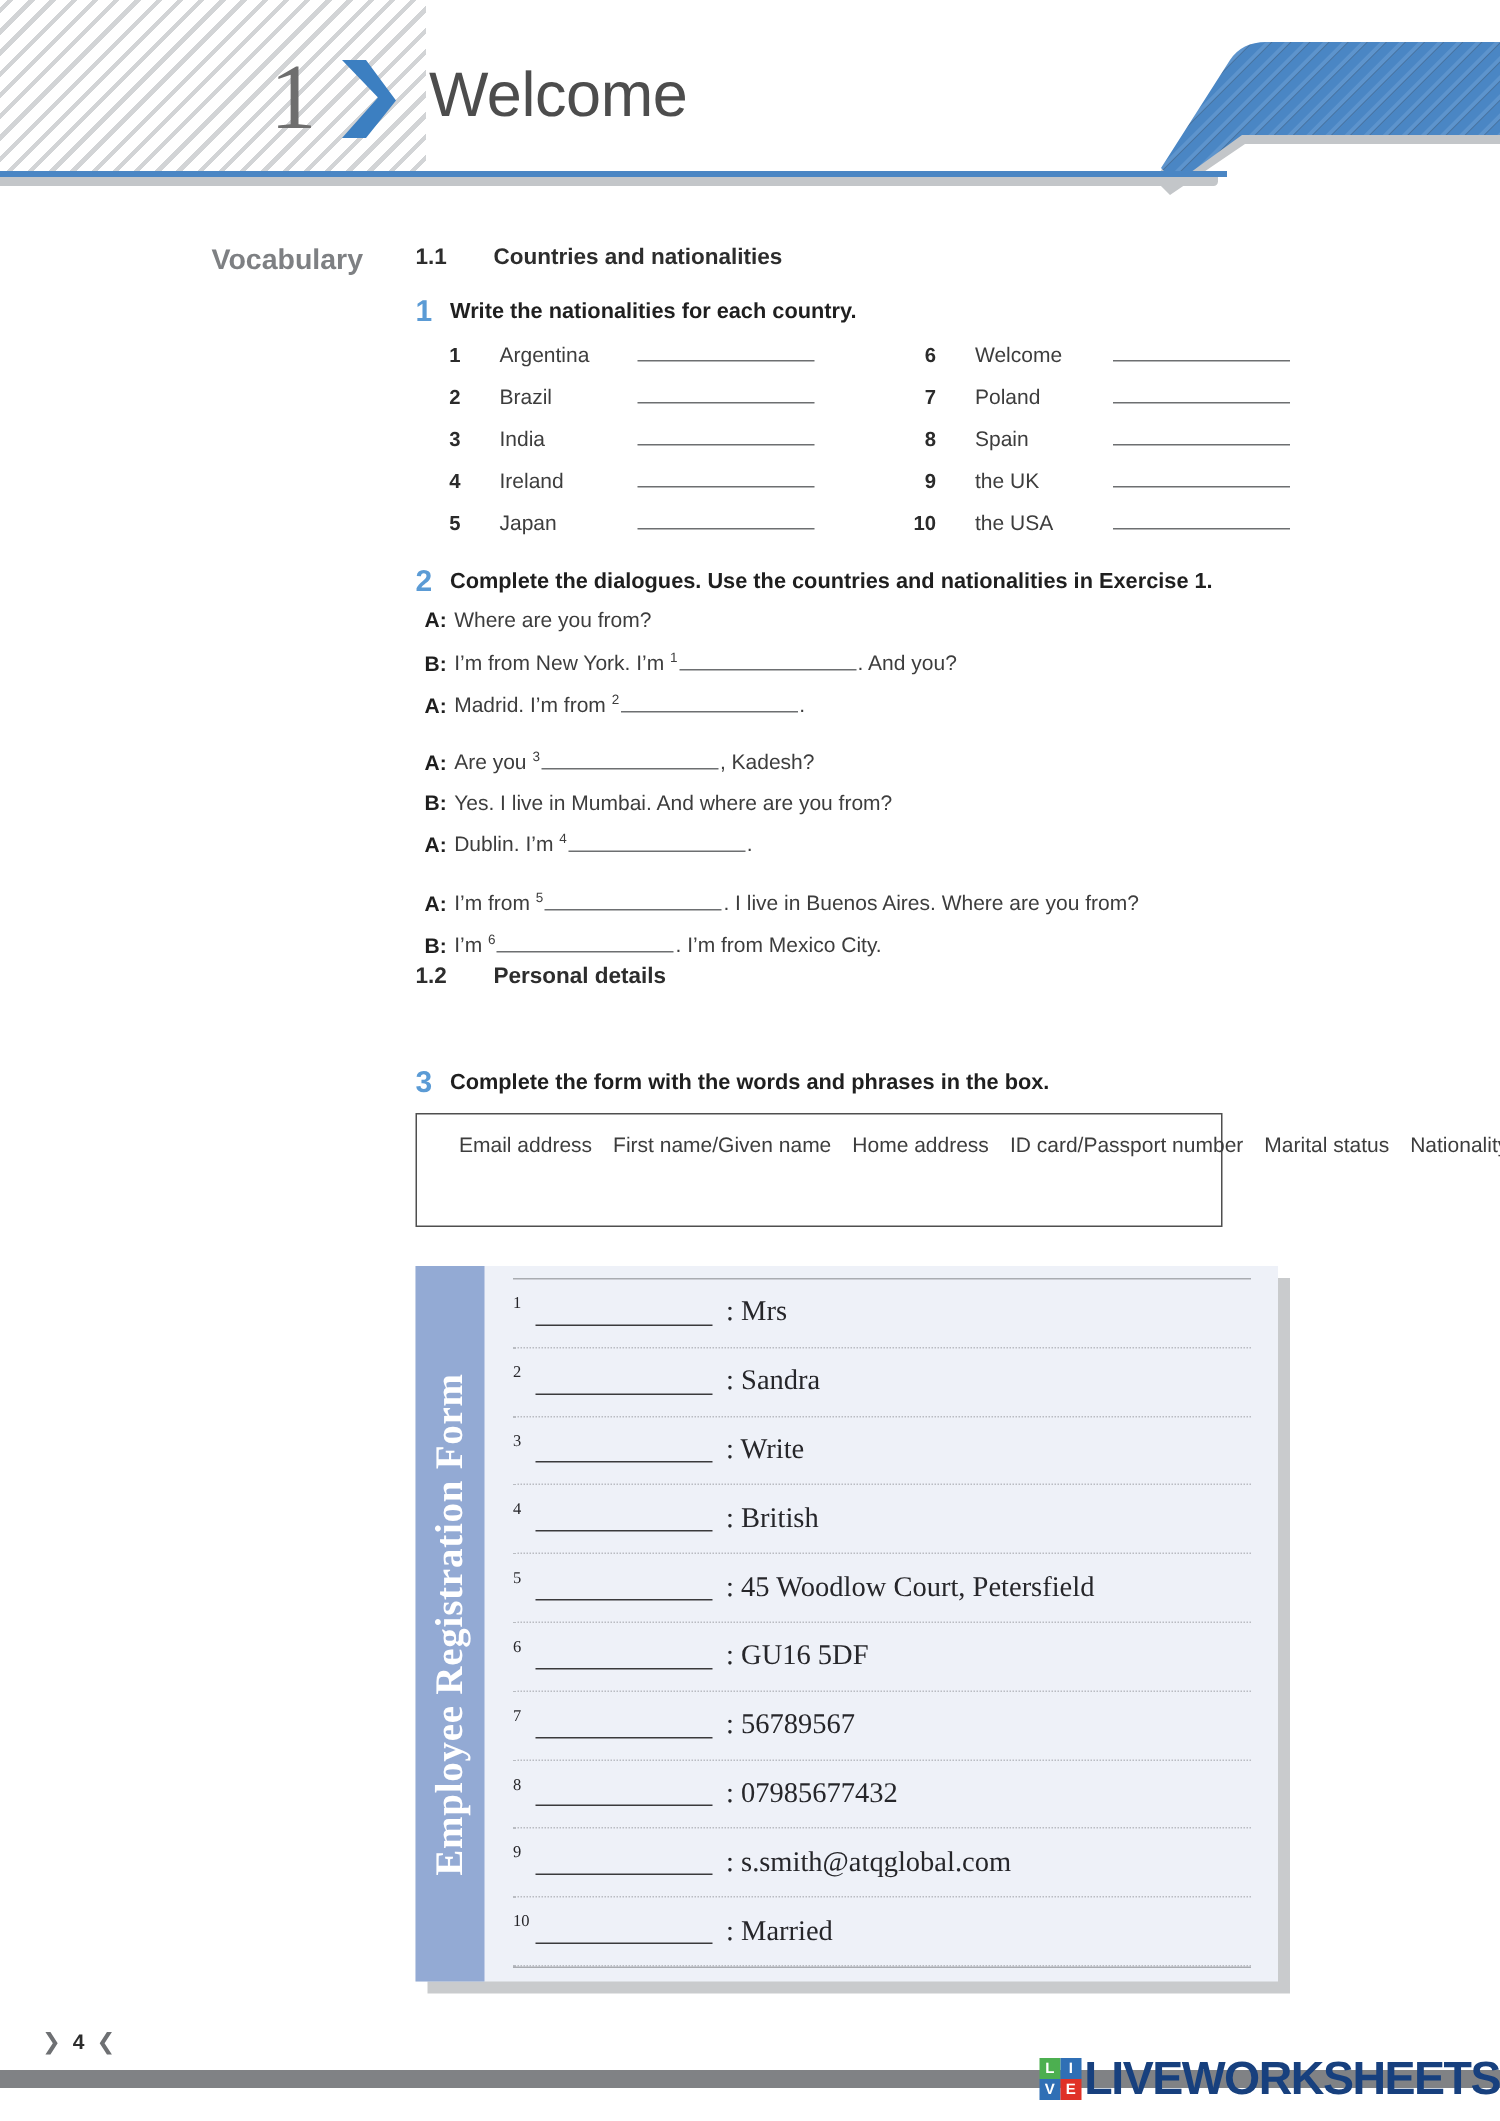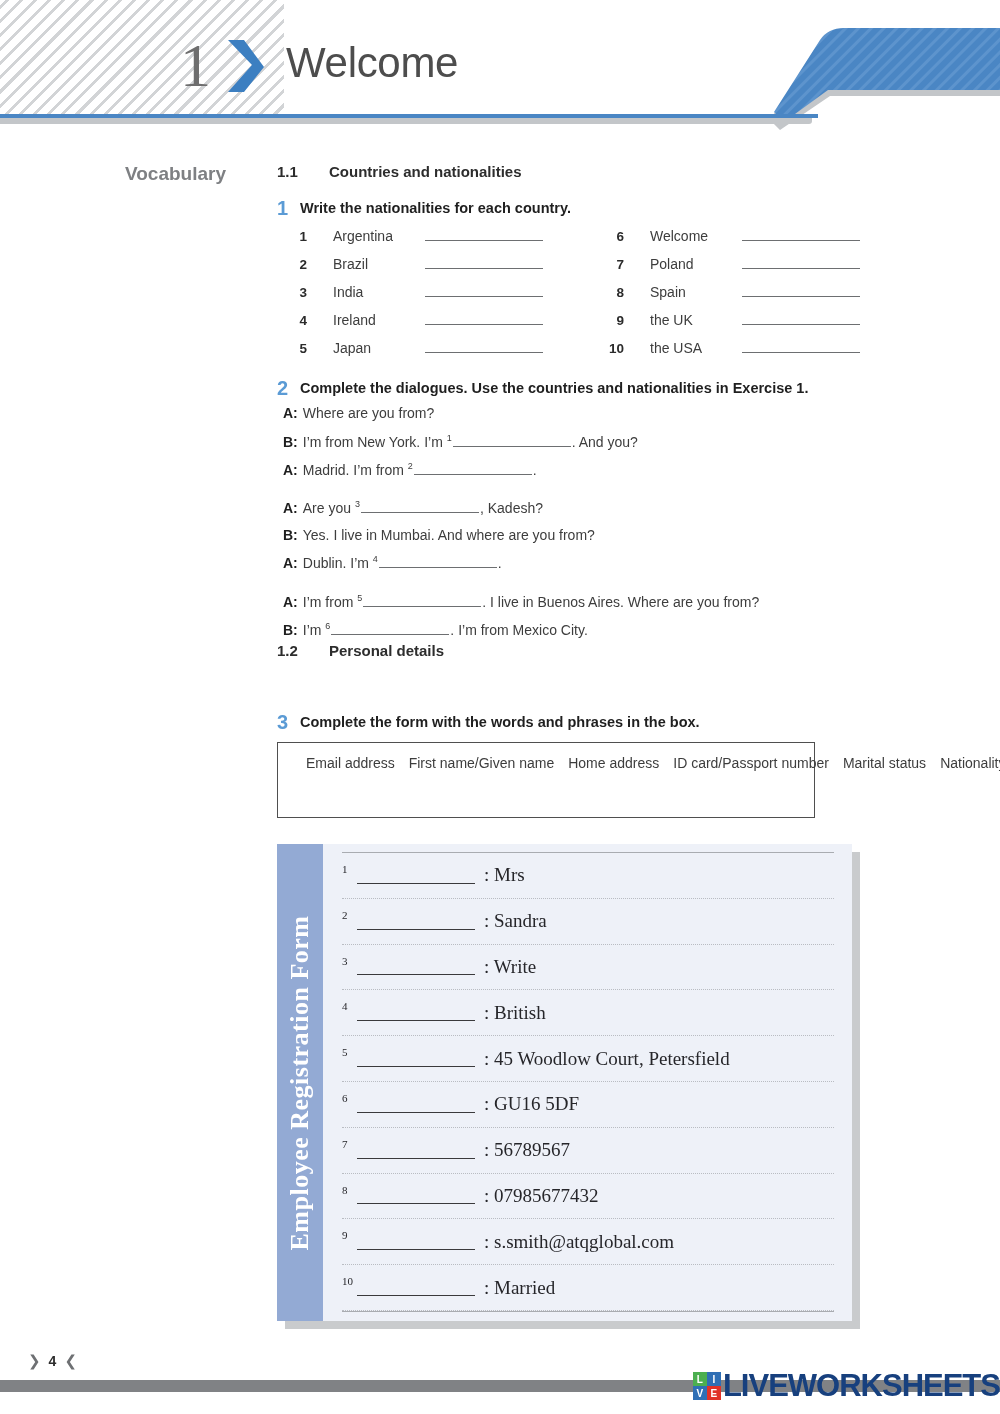"Vocabulary" .vocab-label { left: 125px -> 141px }
